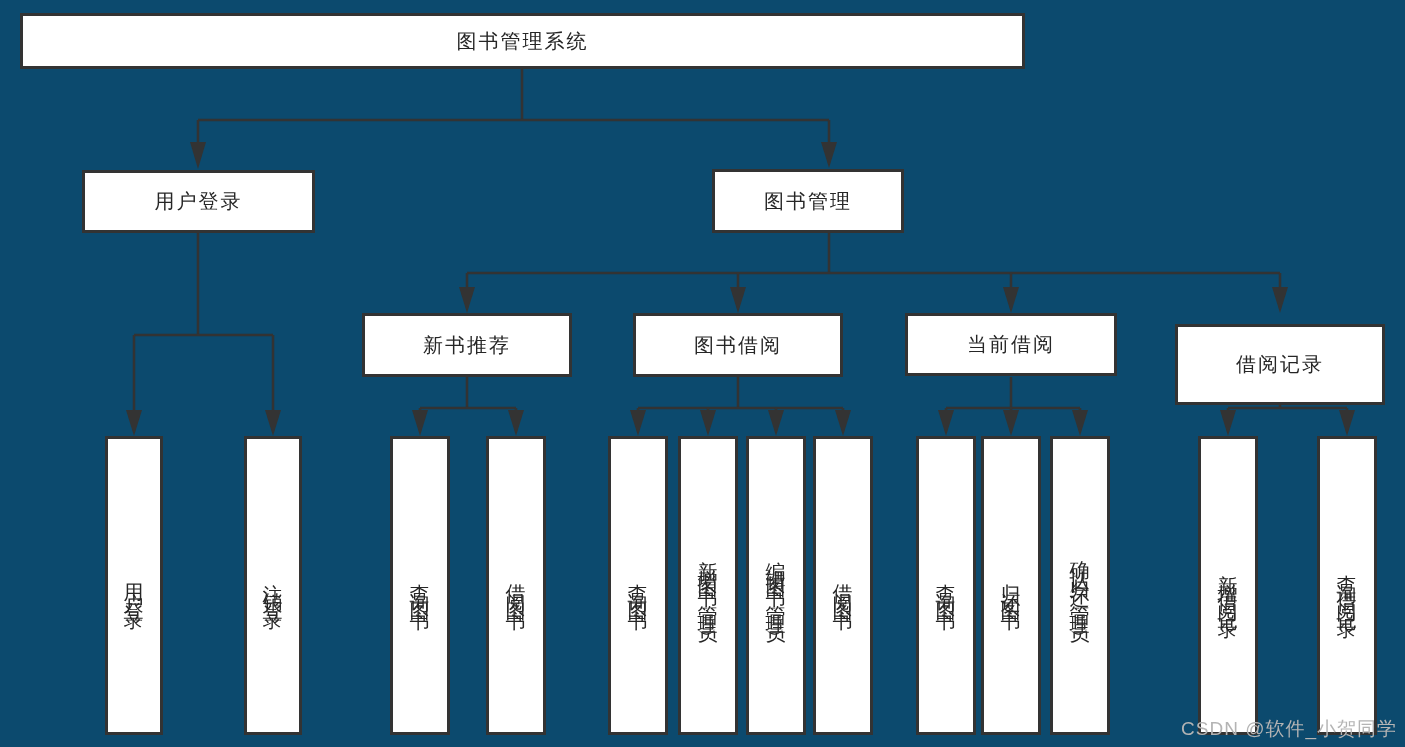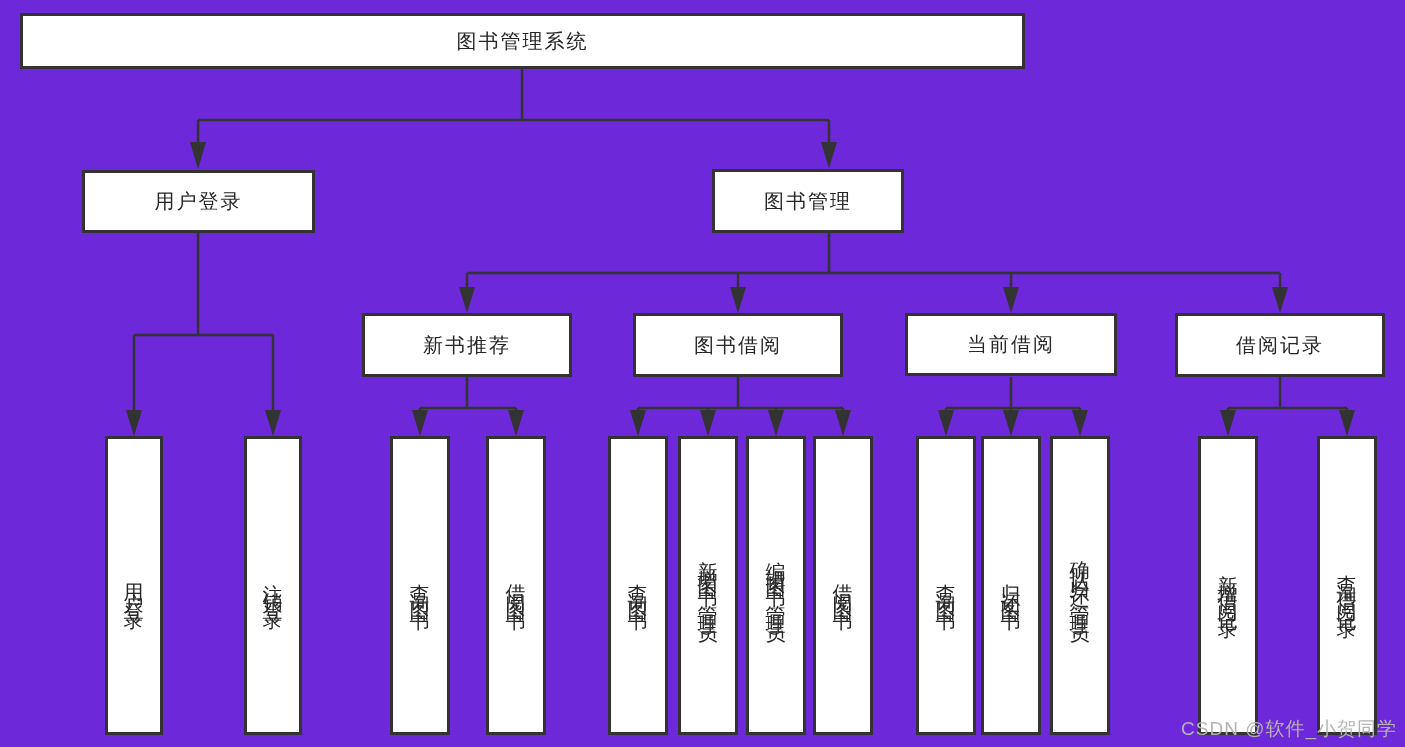"图书管理系统" #stage { background: #6d28d9 -> #0c4a6e }
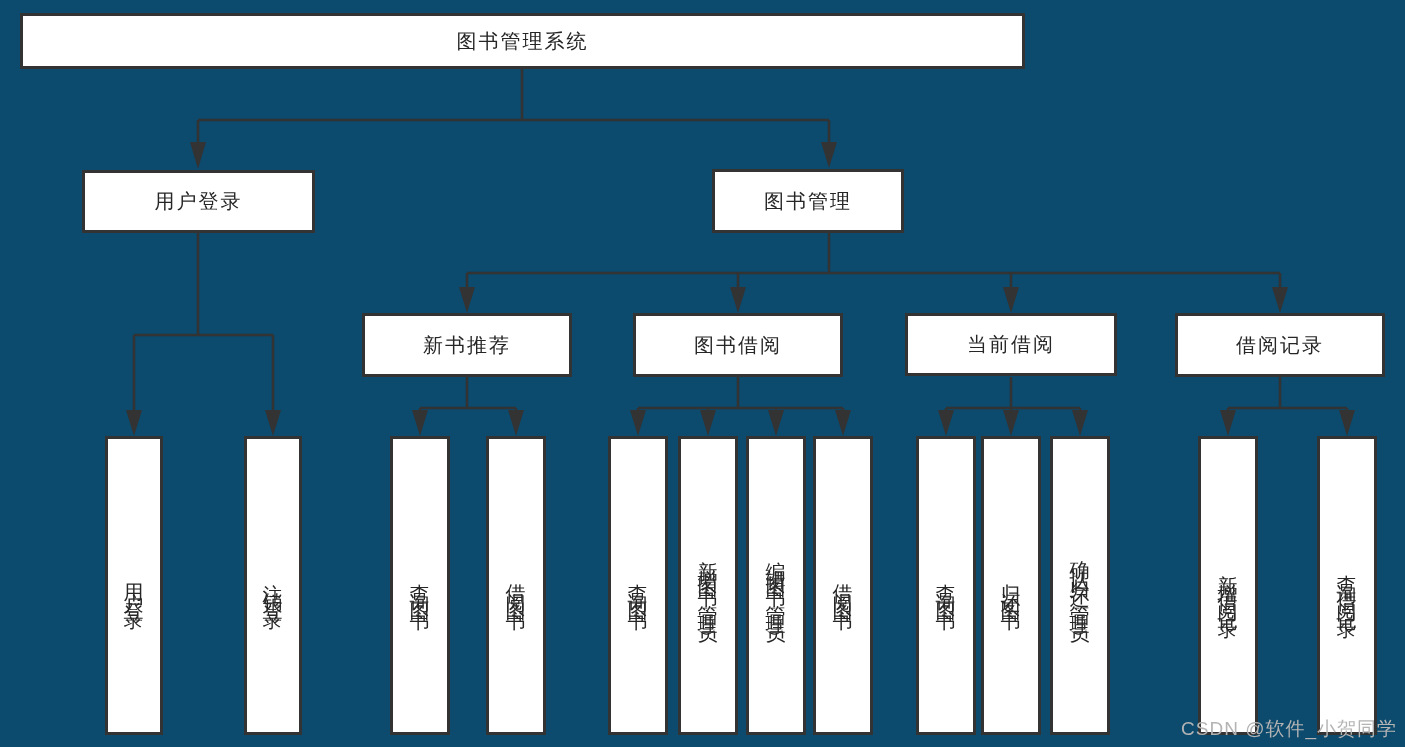"借阅记录" div.hbox { height: 64px -> 81px; top: 313px -> 324px }
